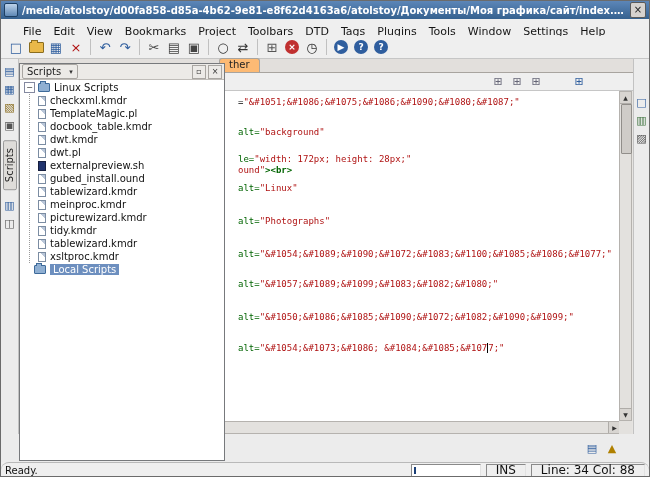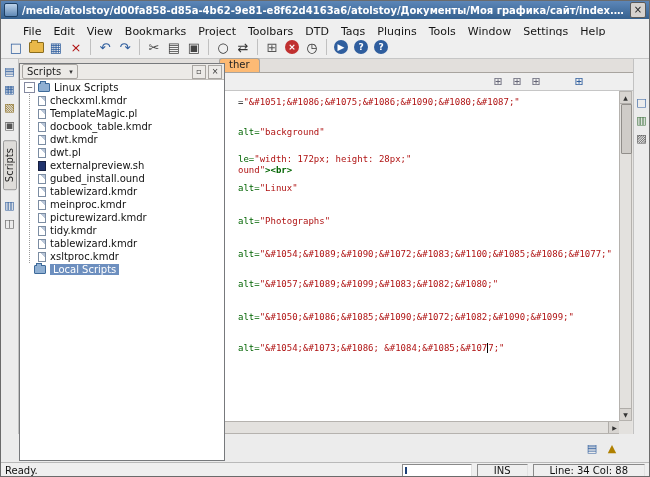"Ready." .statusbar { border-radius: none -> 8px }
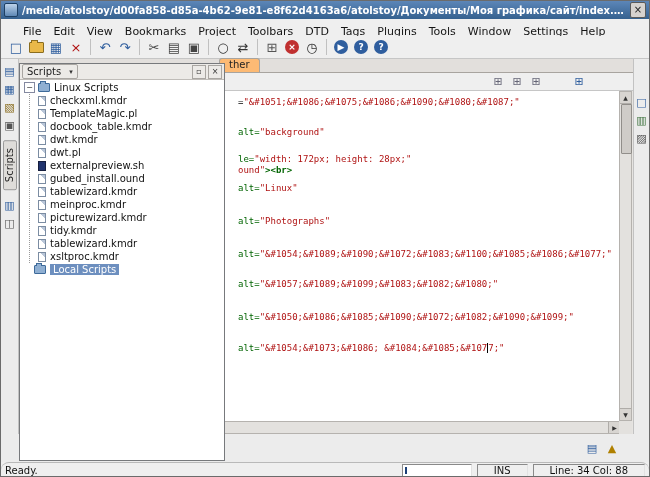"INS" .status-box { font-size: 10px -> 12px; padding: 0 16px -> 0 9px }
